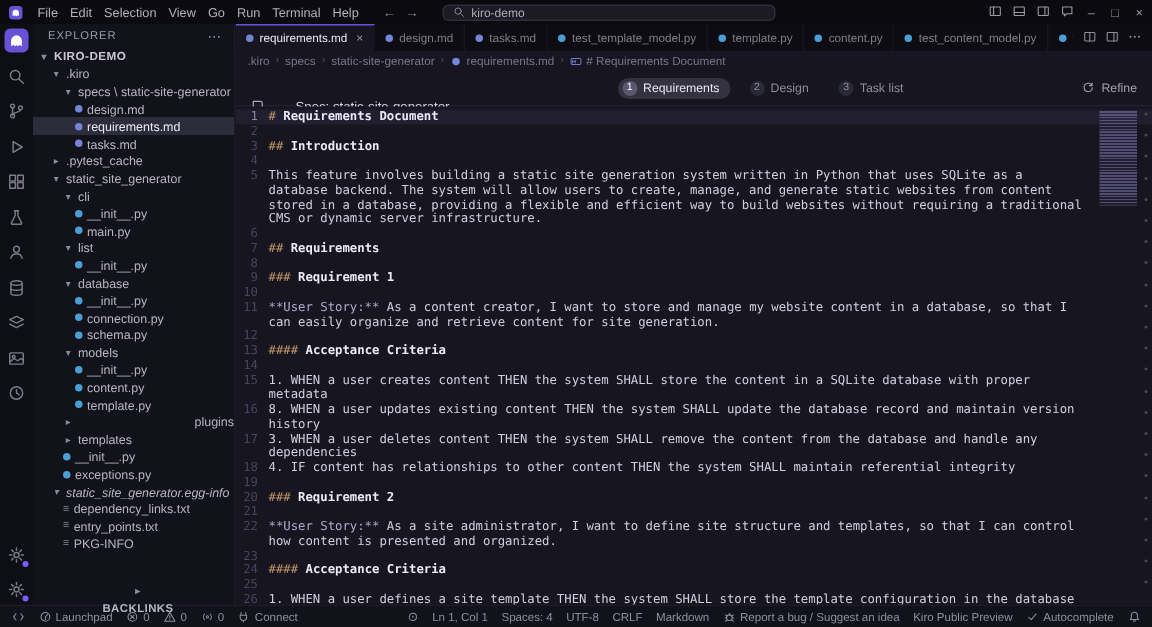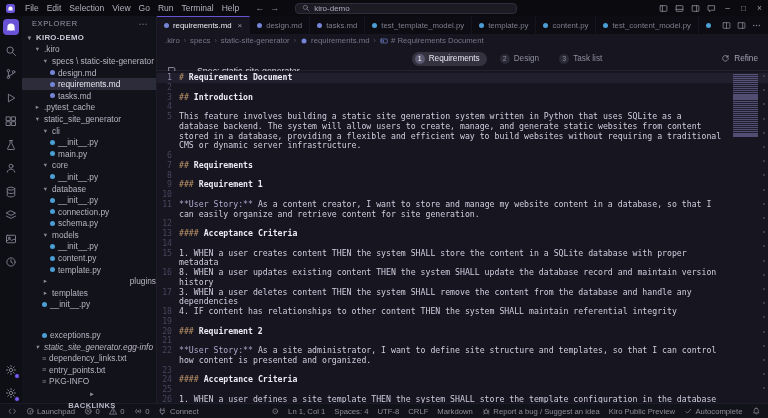"core" span { text: core -> list }
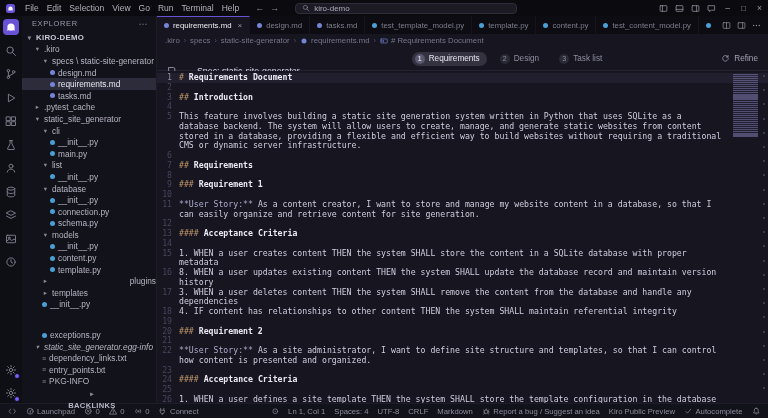"exceptions.py" div.trow { margin-top: 19px -> none }
